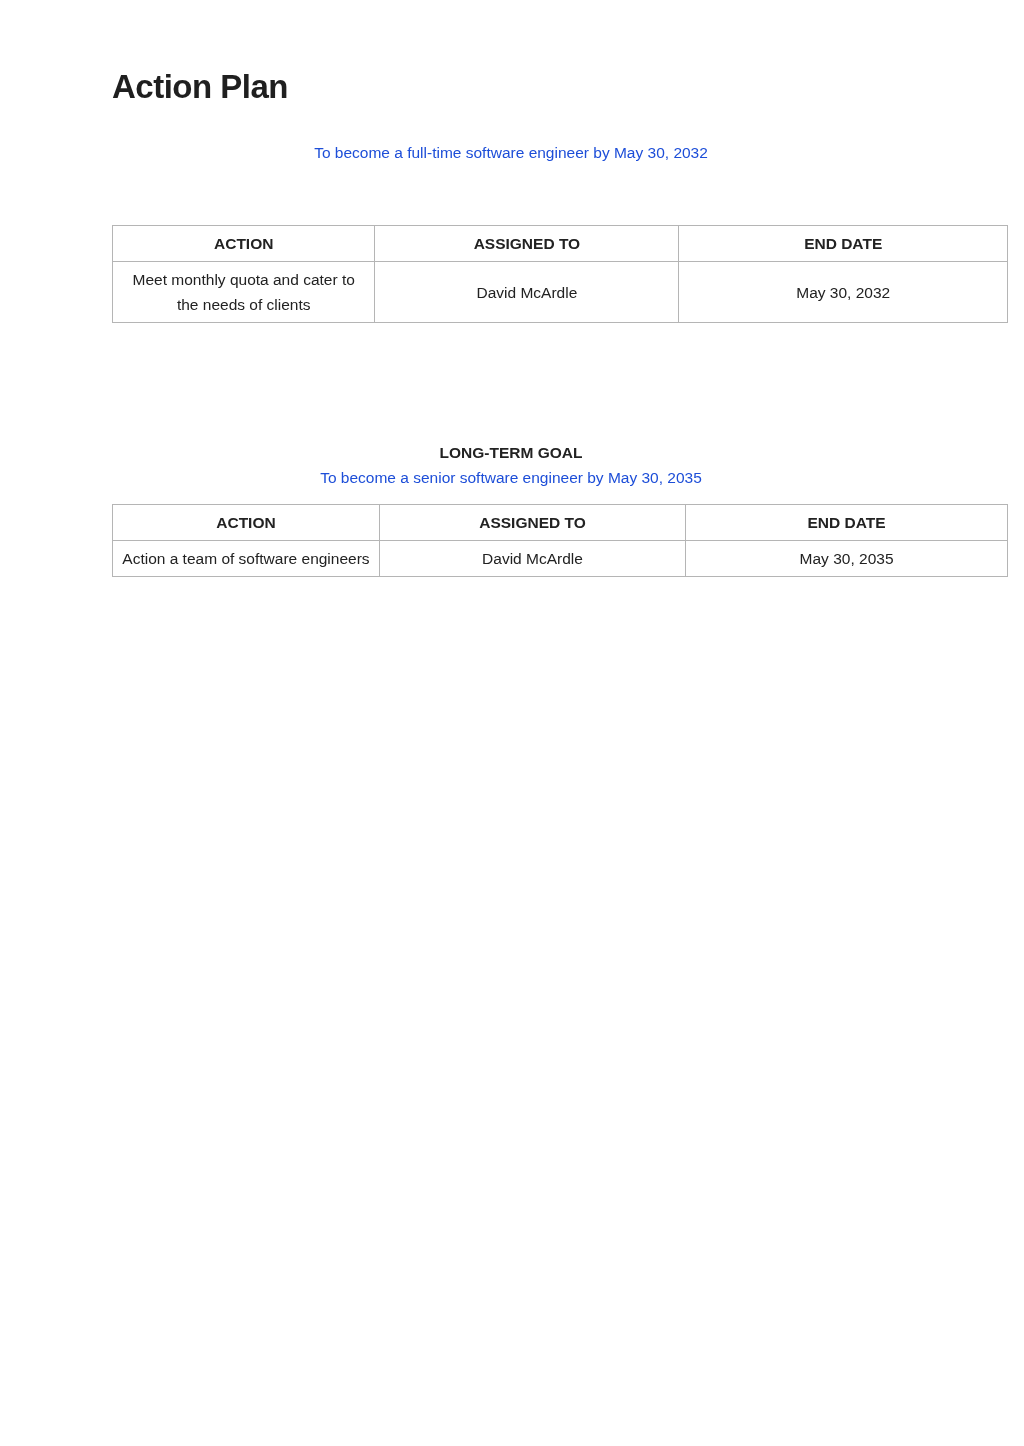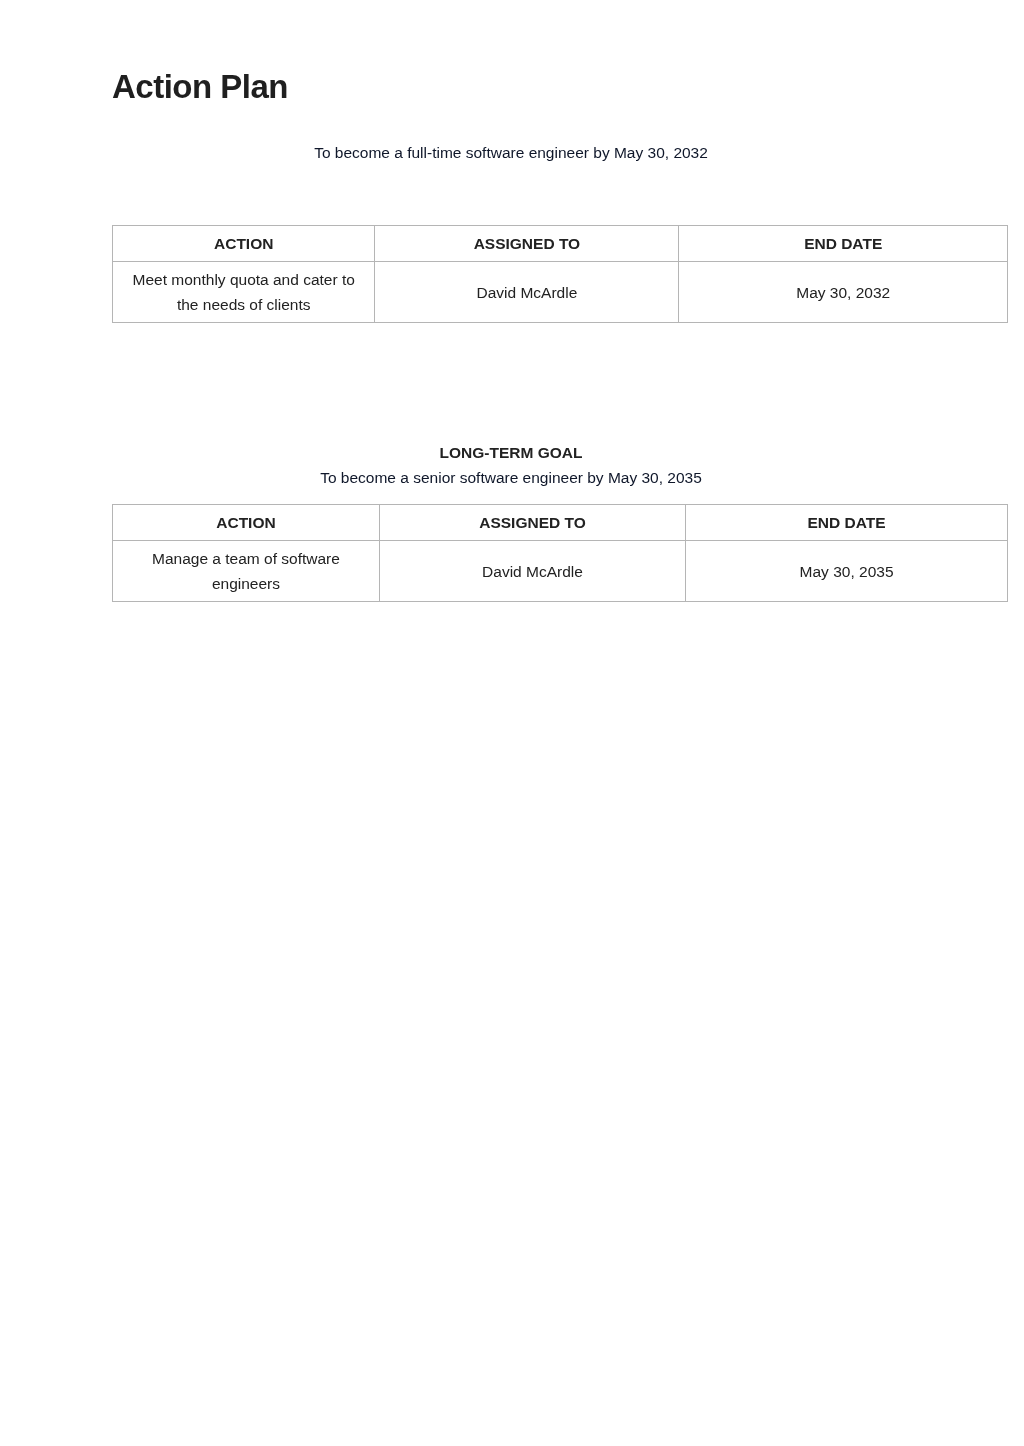"To become a full-time software" .goal-desc { color: #0f172a -> #1d4ed8 }
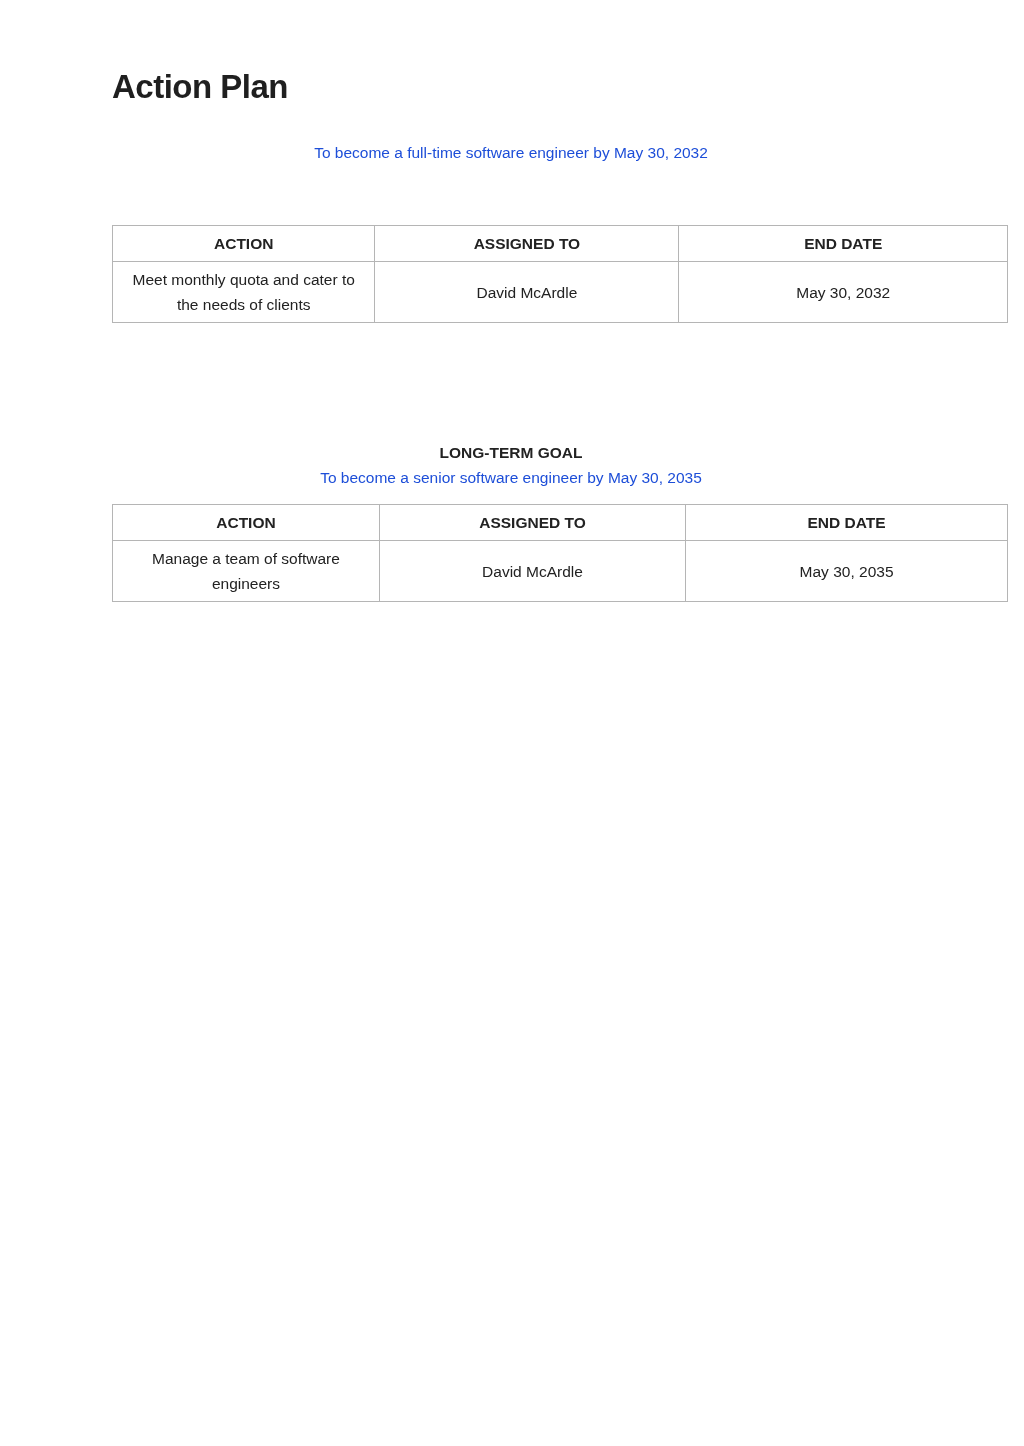"Manage a team of software" td { text: Manage -> Action }
